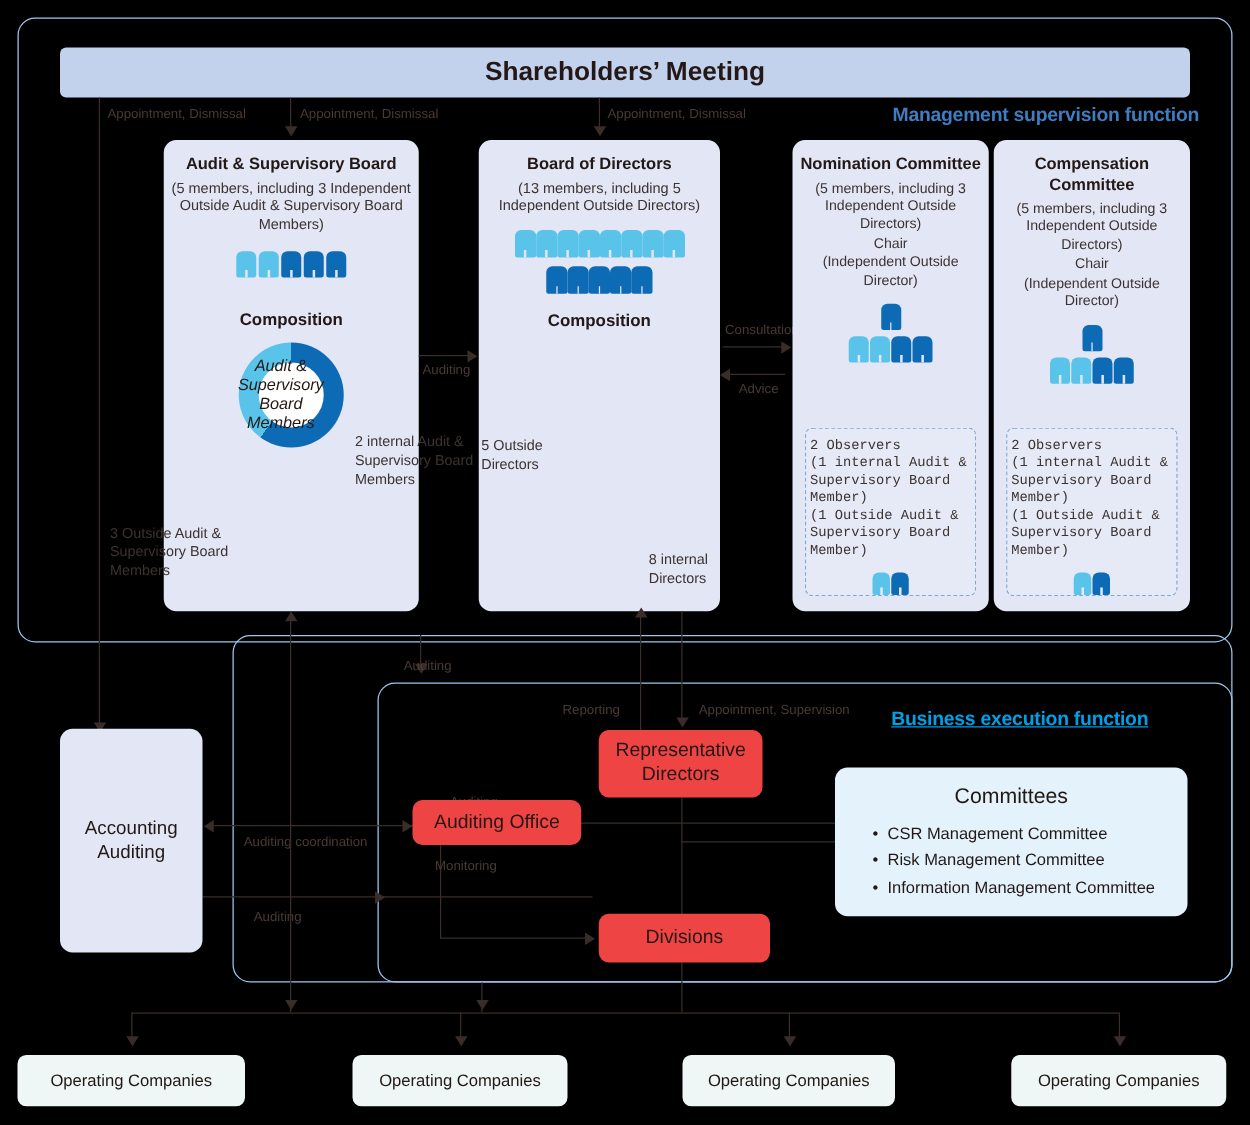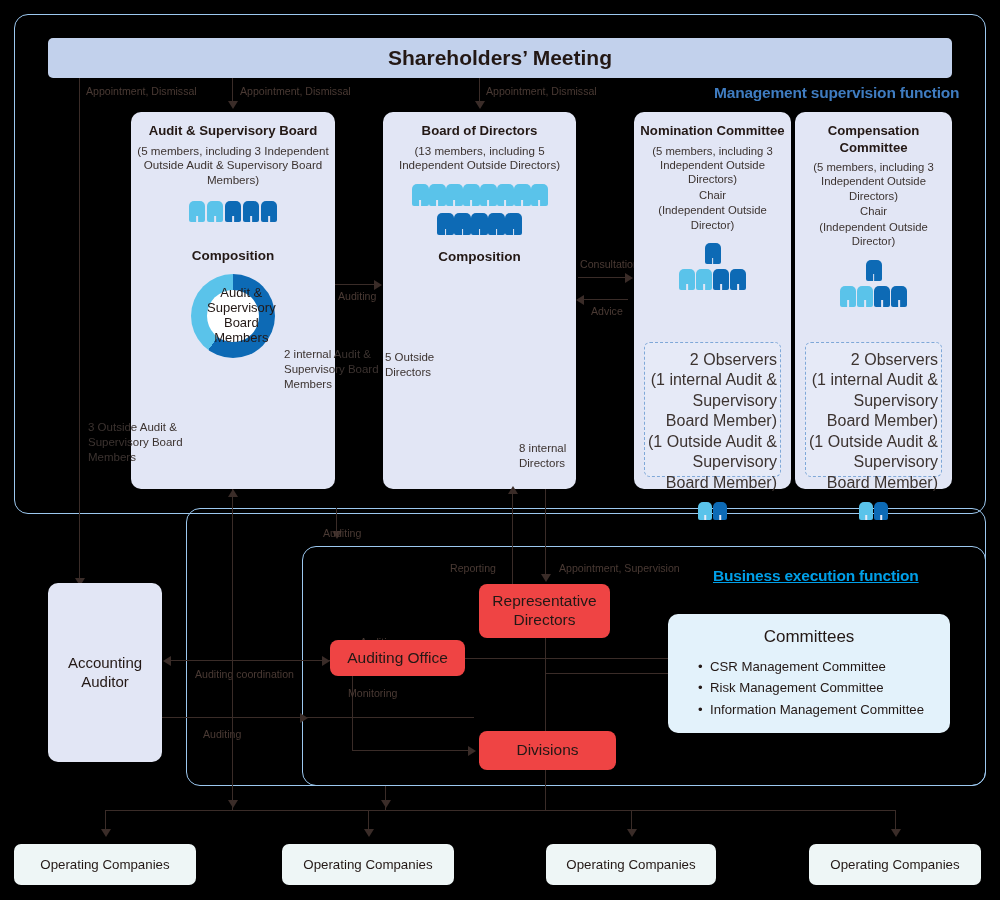"Audit & Supervisory Board Members" .donut .hole { font-style: none -> italic; justify-content: flex-start -> flex-end }
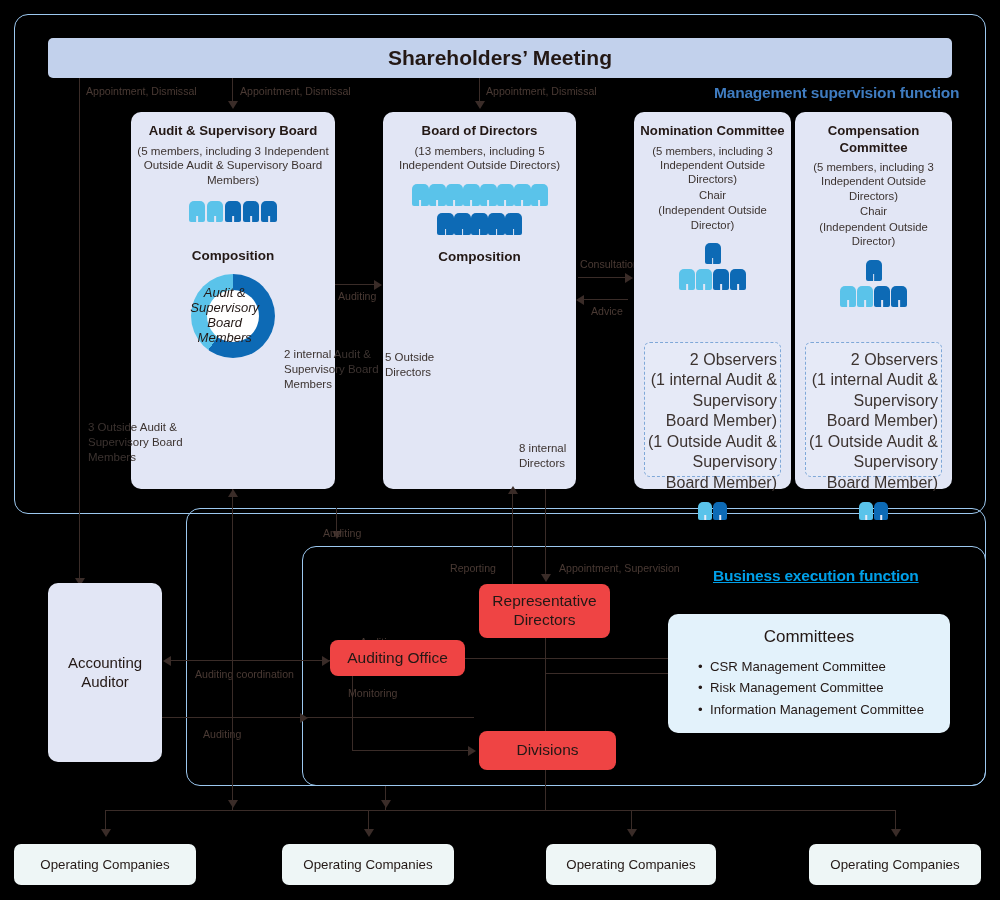"2 Observers" .observers .otext { font-family: none -> Liberation Mono, monospace; font-size: 16px -> 11px; text-align: right -> left }
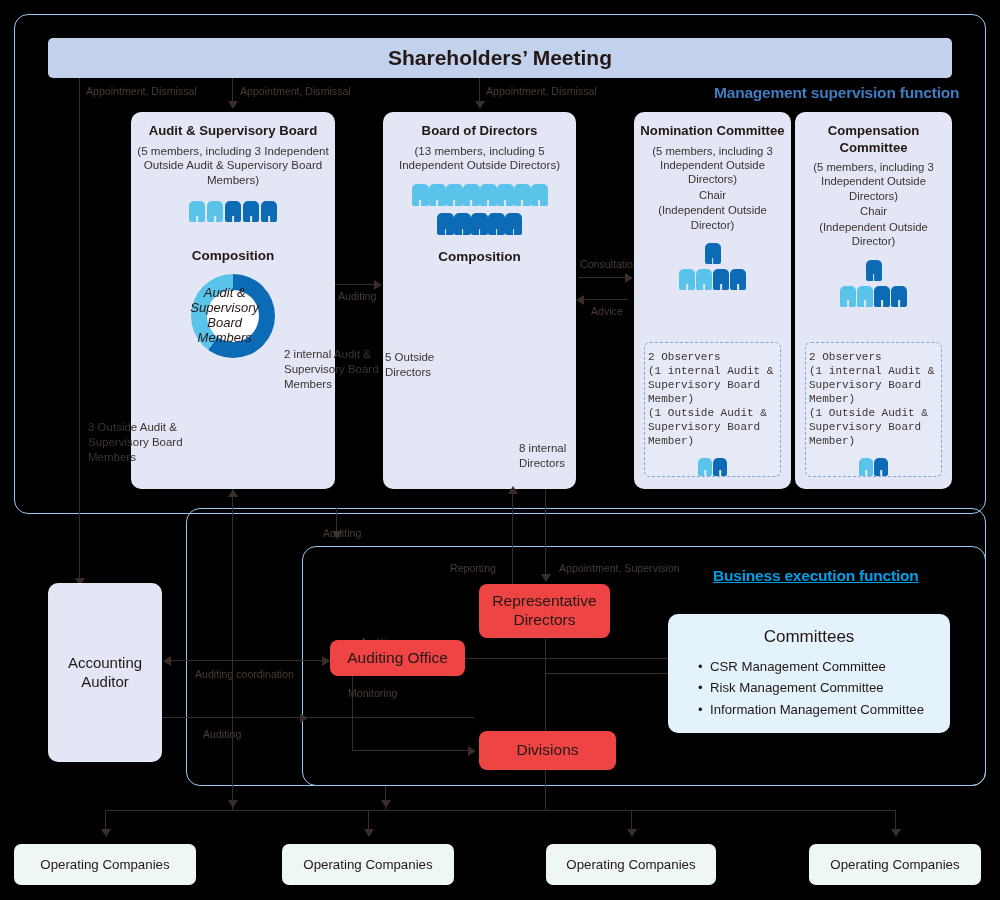"Accounting Auditor" div.abs { text: Auditor -> Auditing }
